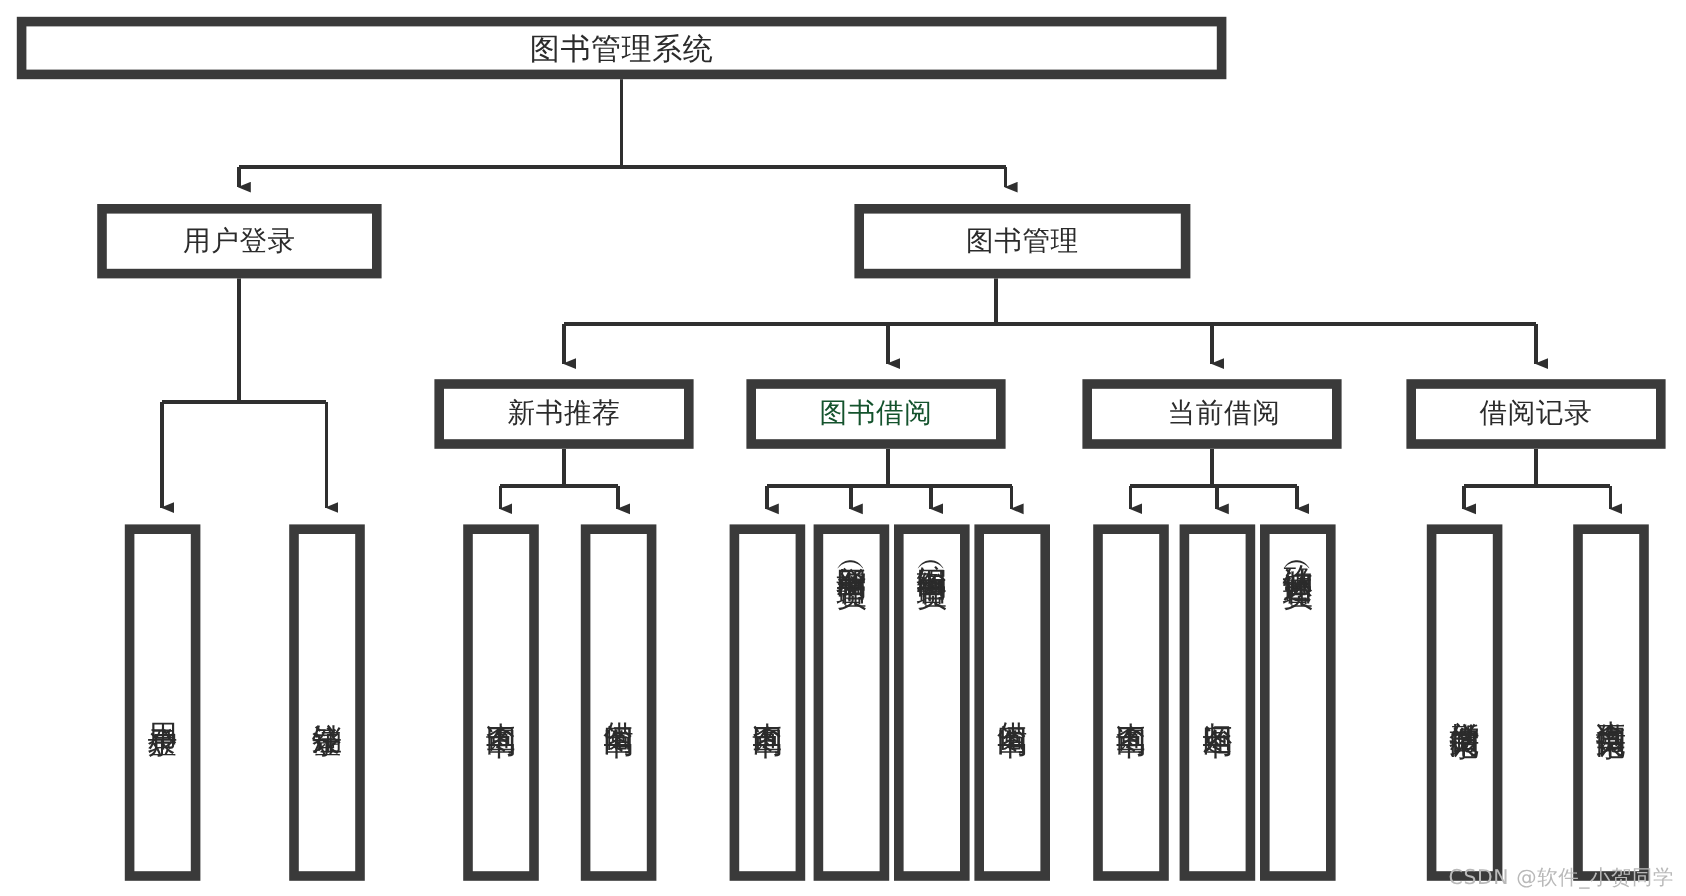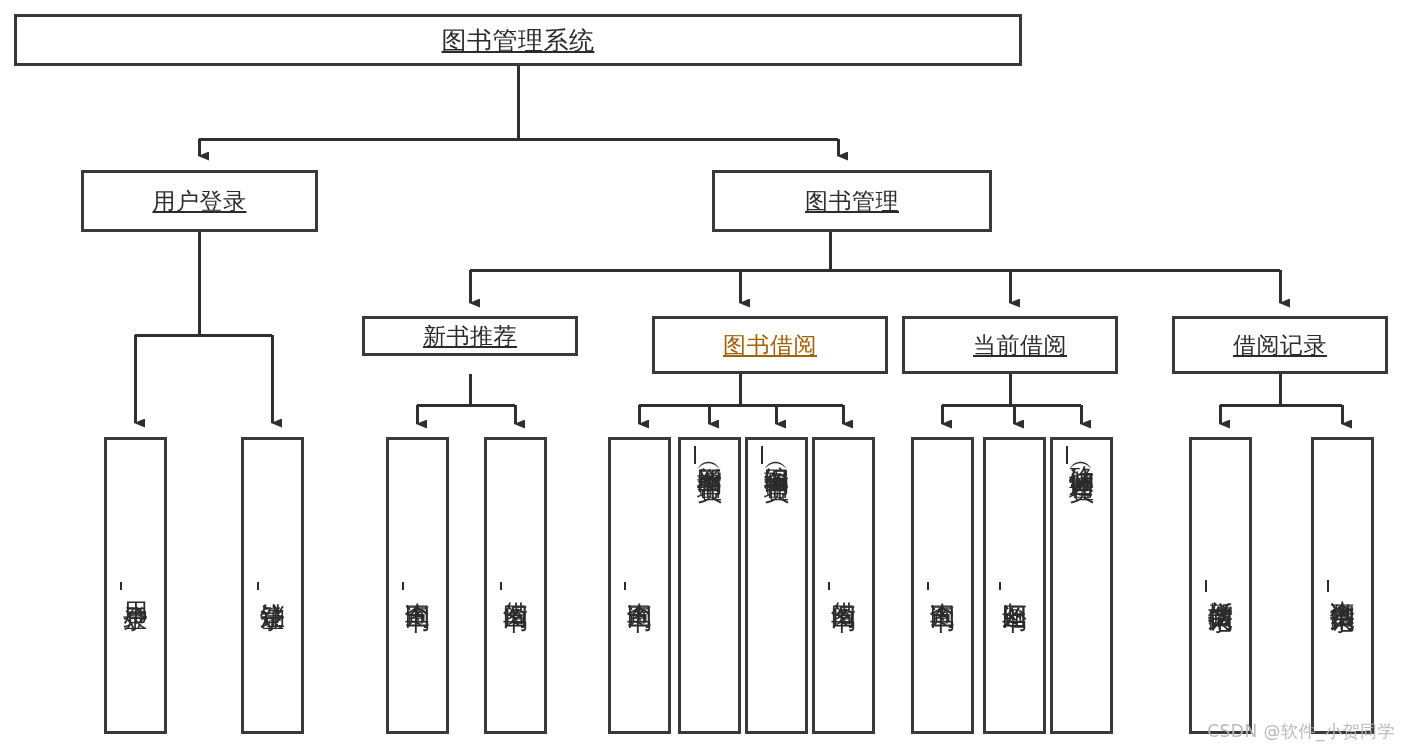"图书管理系统" .node { border: 3px solid #b91c1c -> 8px solid #b91c1c; text-decoration: underline -> none }
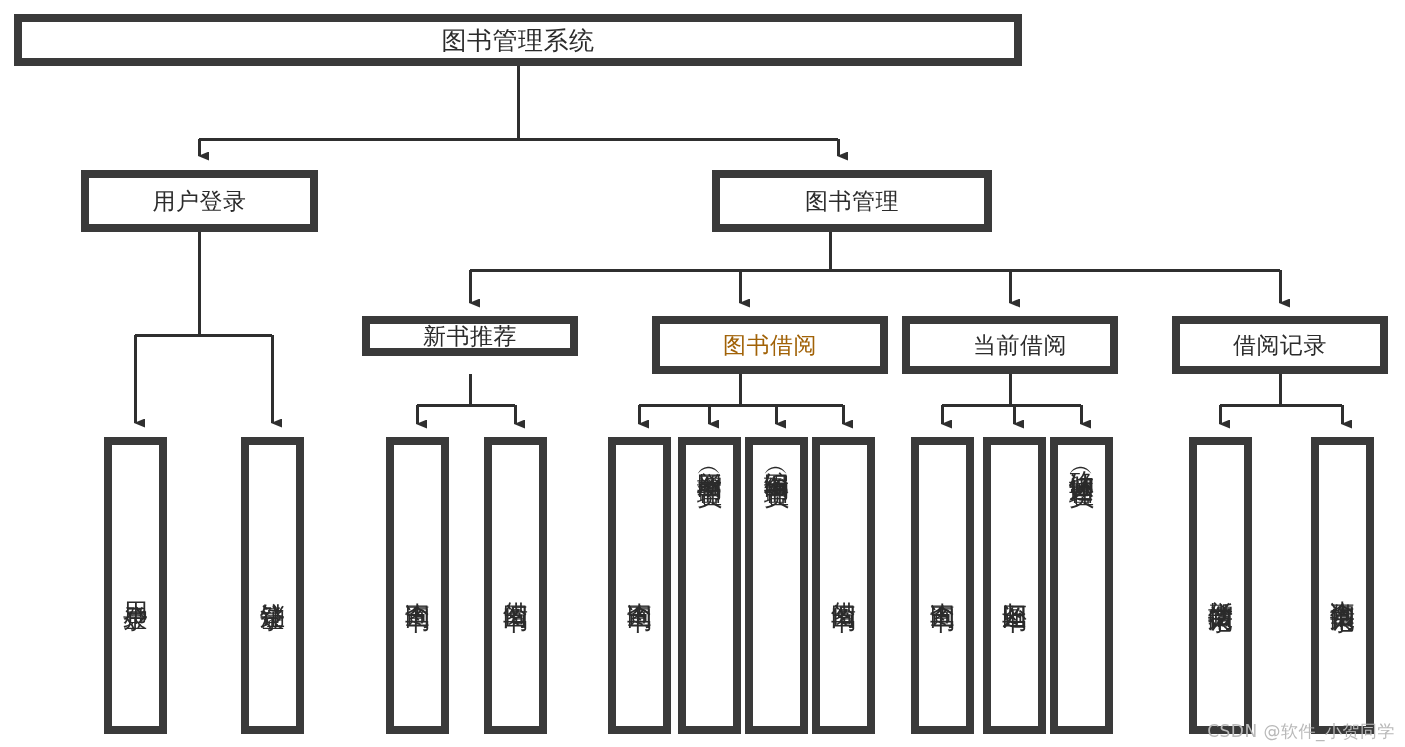"新书推荐" div.node { height: 40px -> 58px }
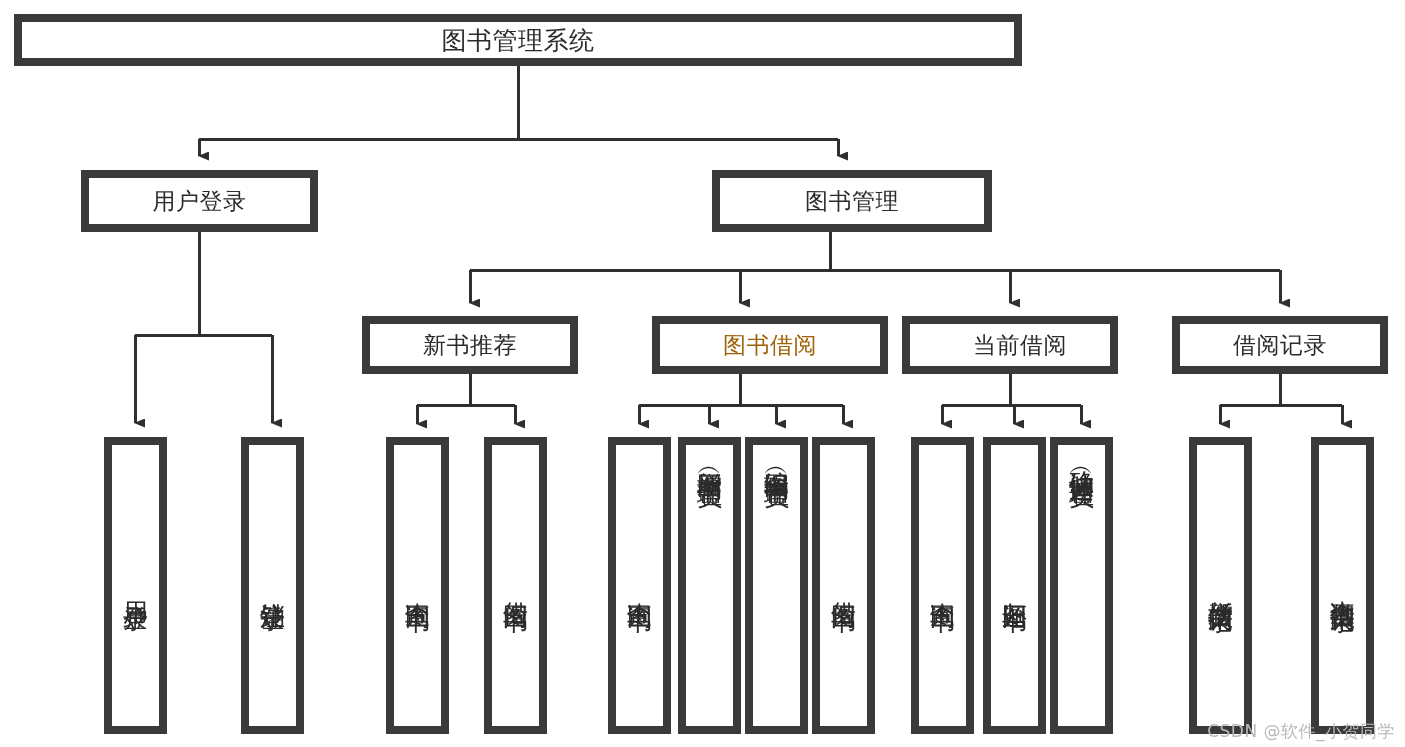"图书借阅" div.node { color: #a16207 -> #14532d; left: 652px -> 622px; width: 236px -> 216px }
